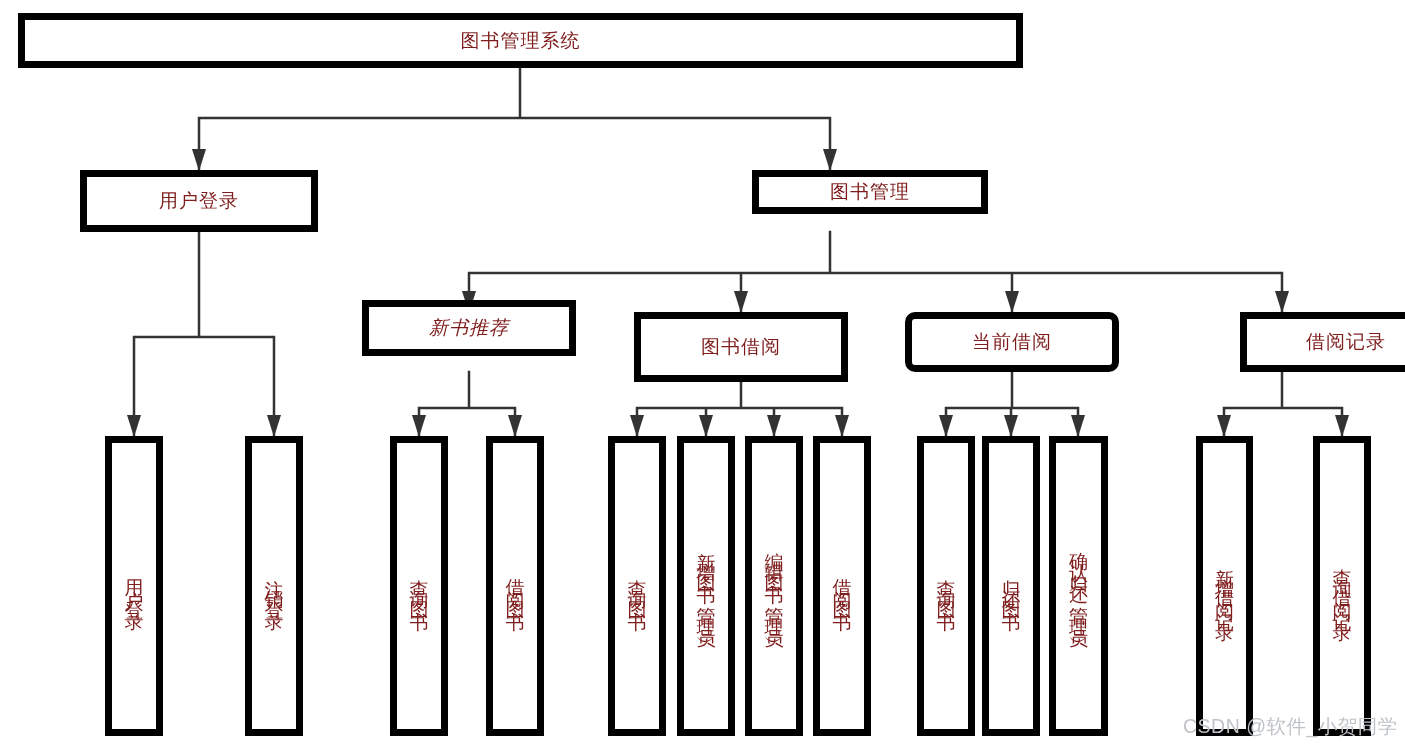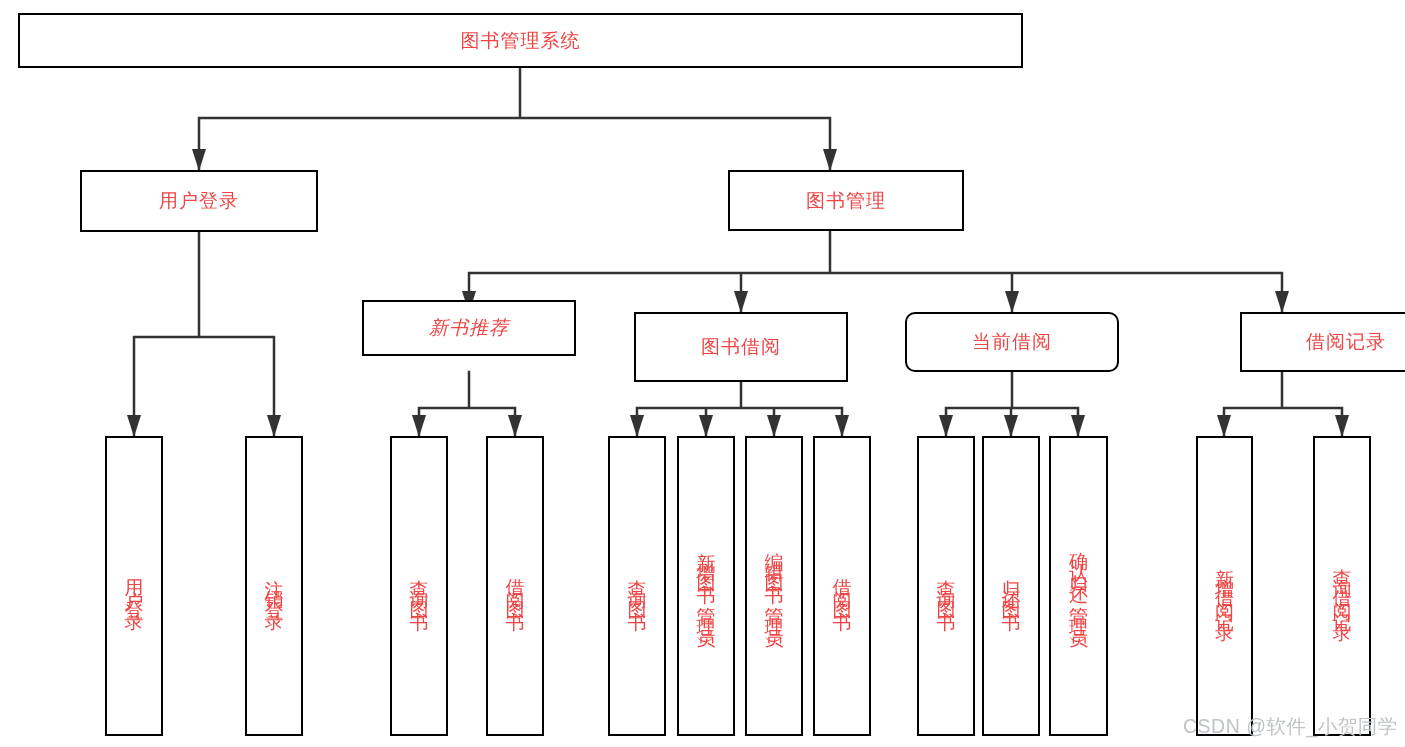"图书管理系统" .node { border: 2px solid #000000 -> 7px solid #000000; color: #ef4444 -> #7f1d1d }
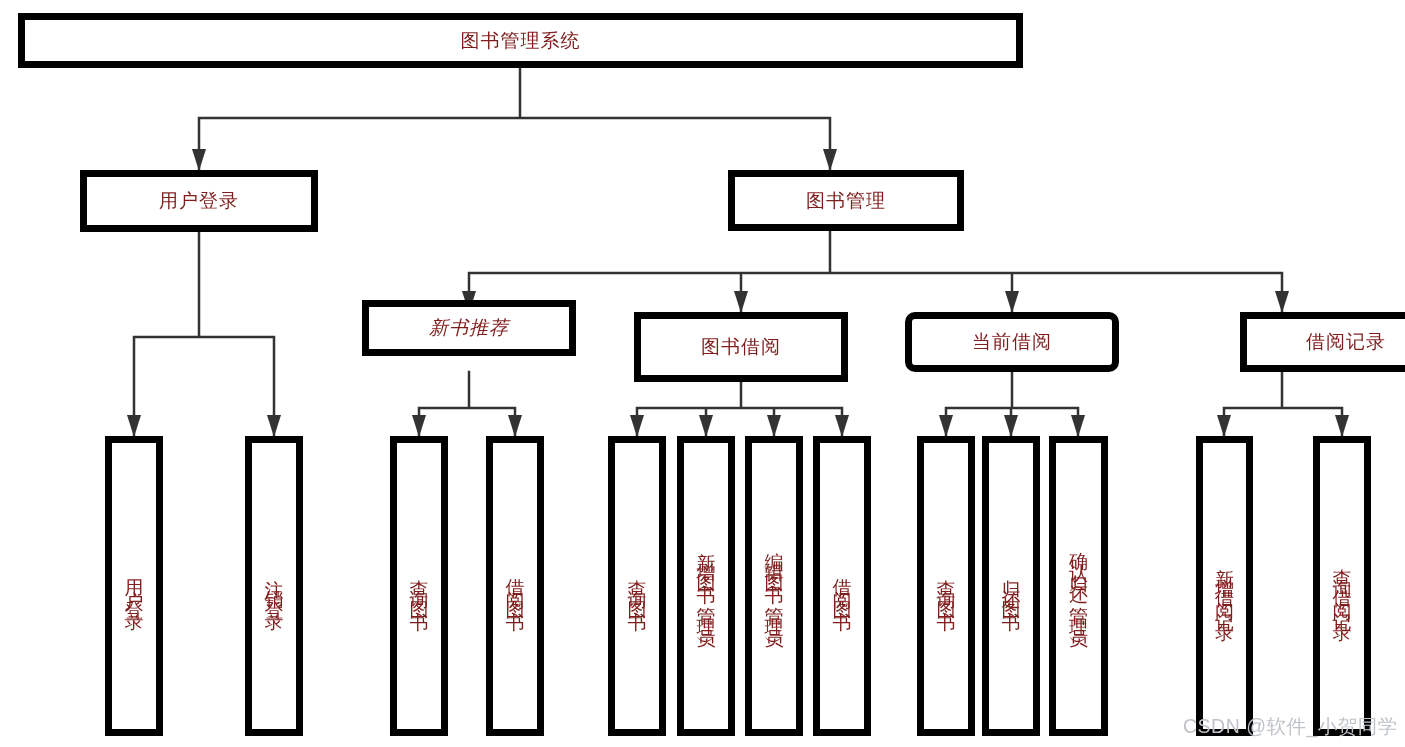"图书管理" div.node { height: 61px -> 44px; left: 728px -> 752px }
